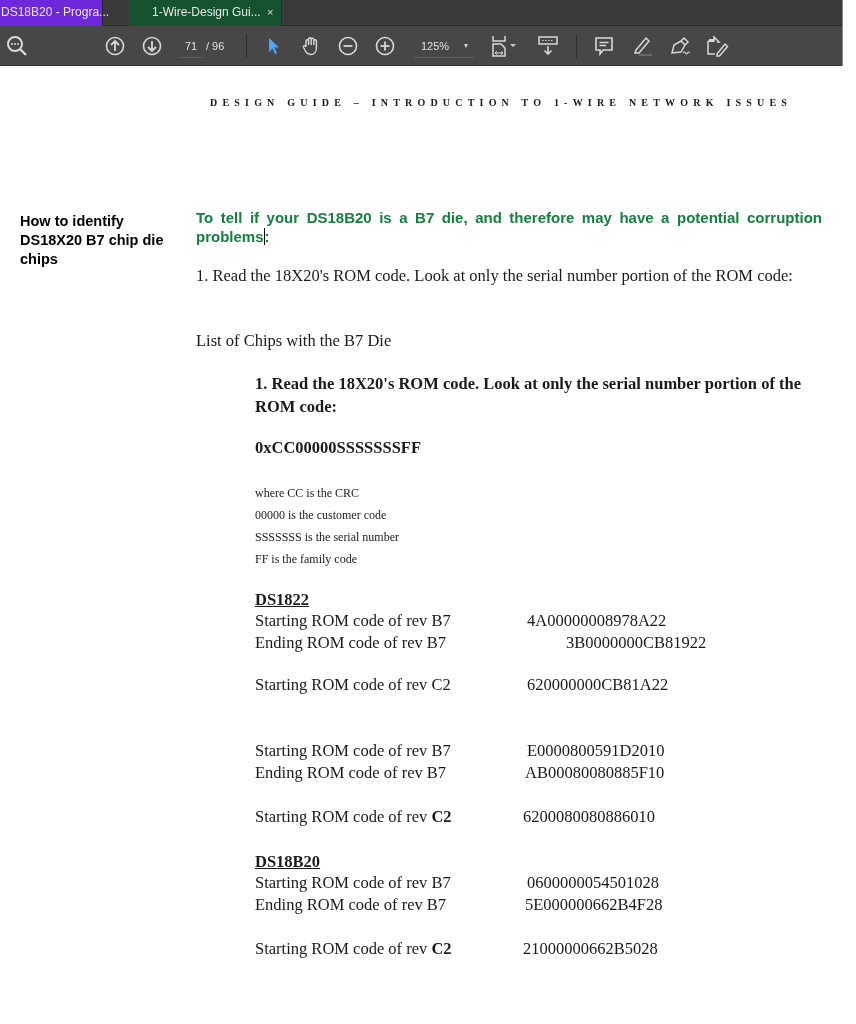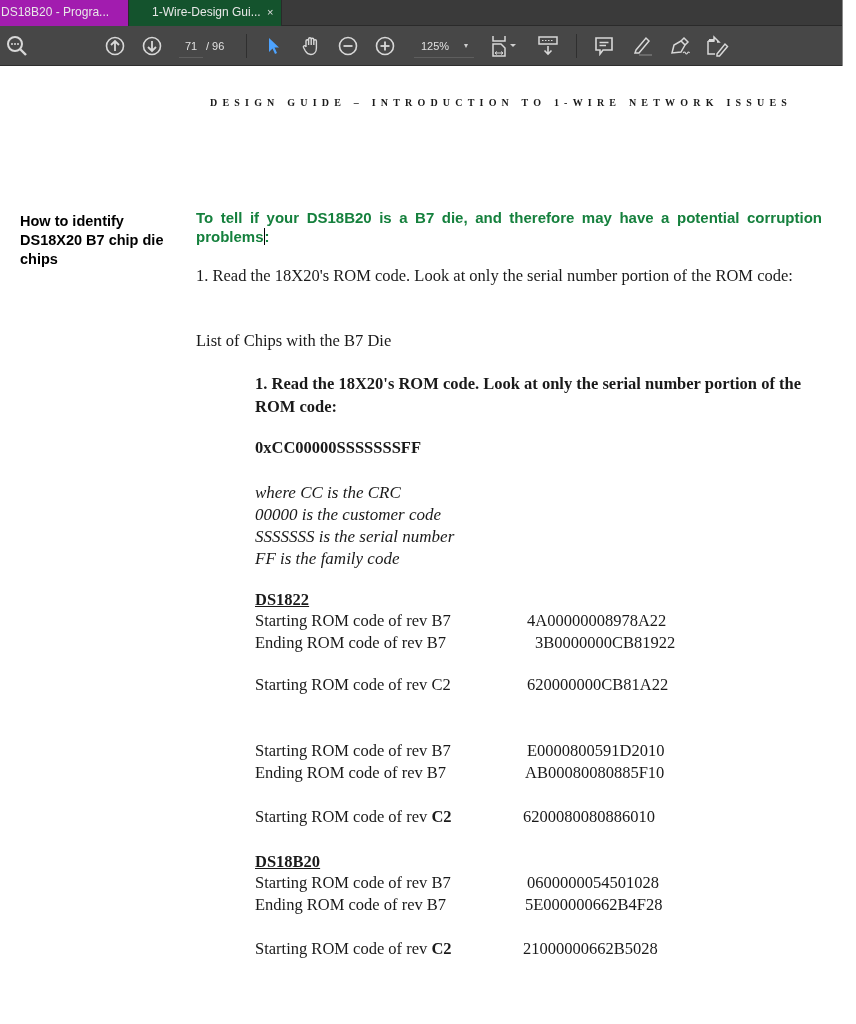"DS18B20 - Progra..." .tab.inactive { background: #a21caf -> #6d28d9; width: 129px -> 103px }
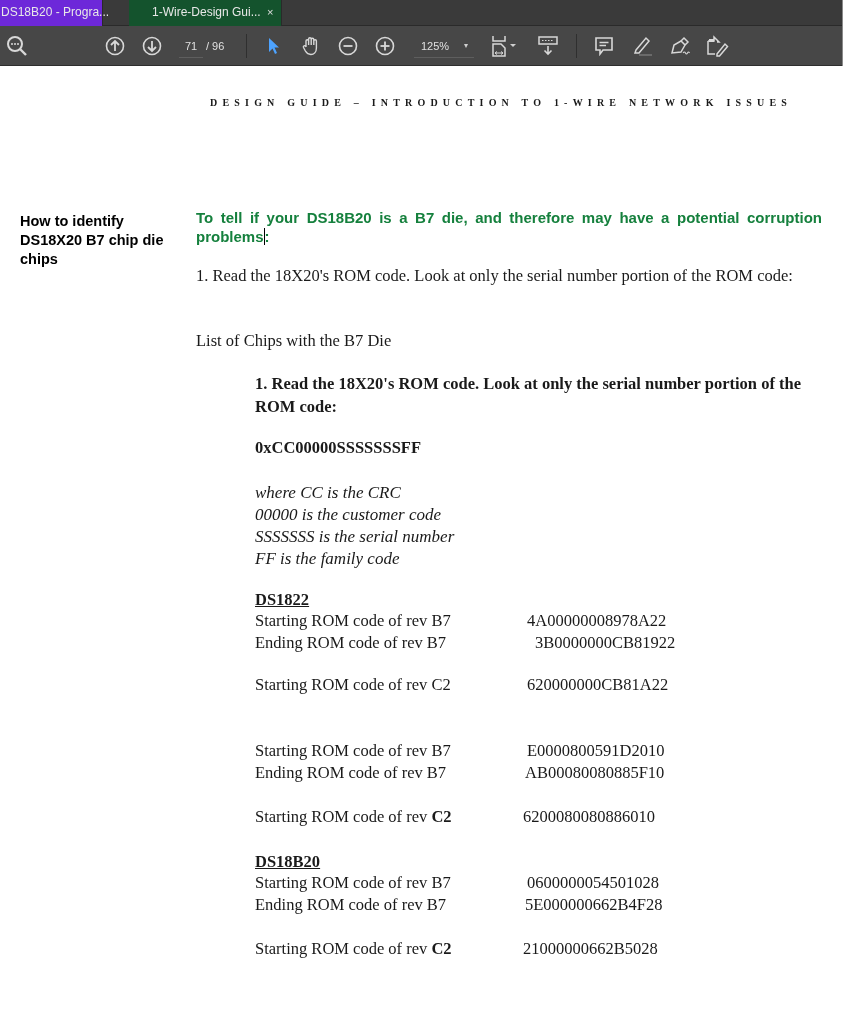"where CC is the CRC" .where { font-size: 17px -> 12px; font-style: italic -> none }
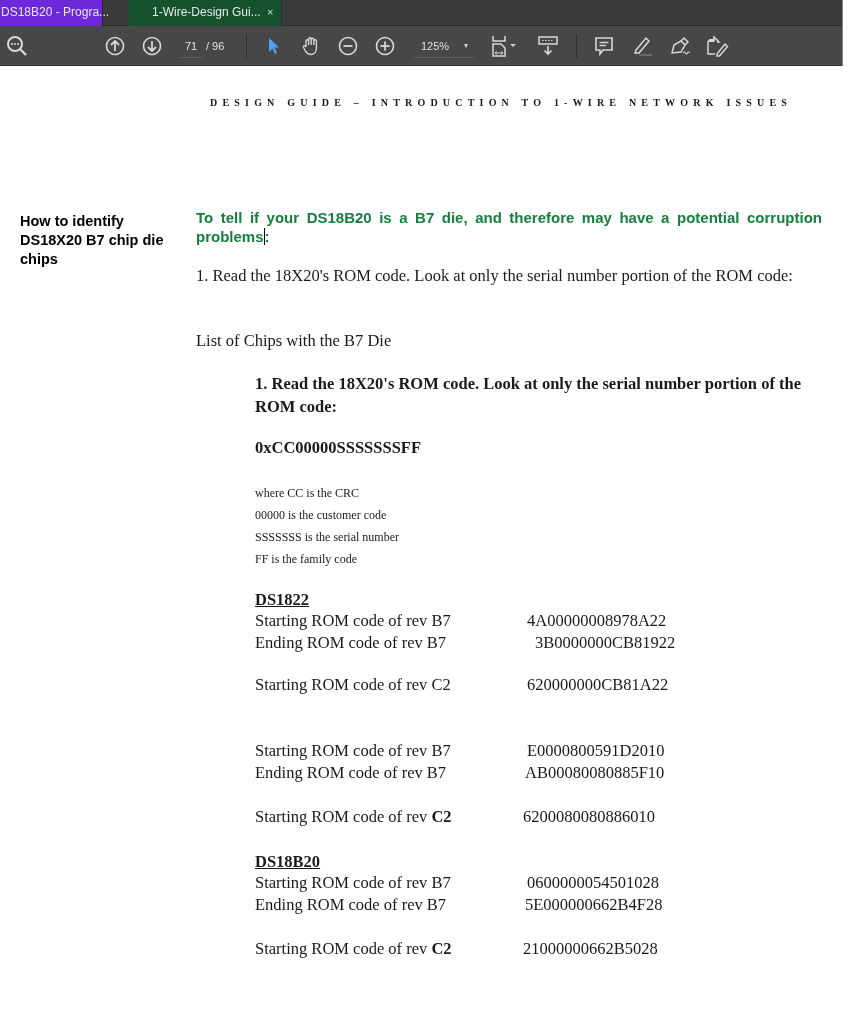"3B0000000CB81922" div.rom-val { left: 535px -> 566px }
